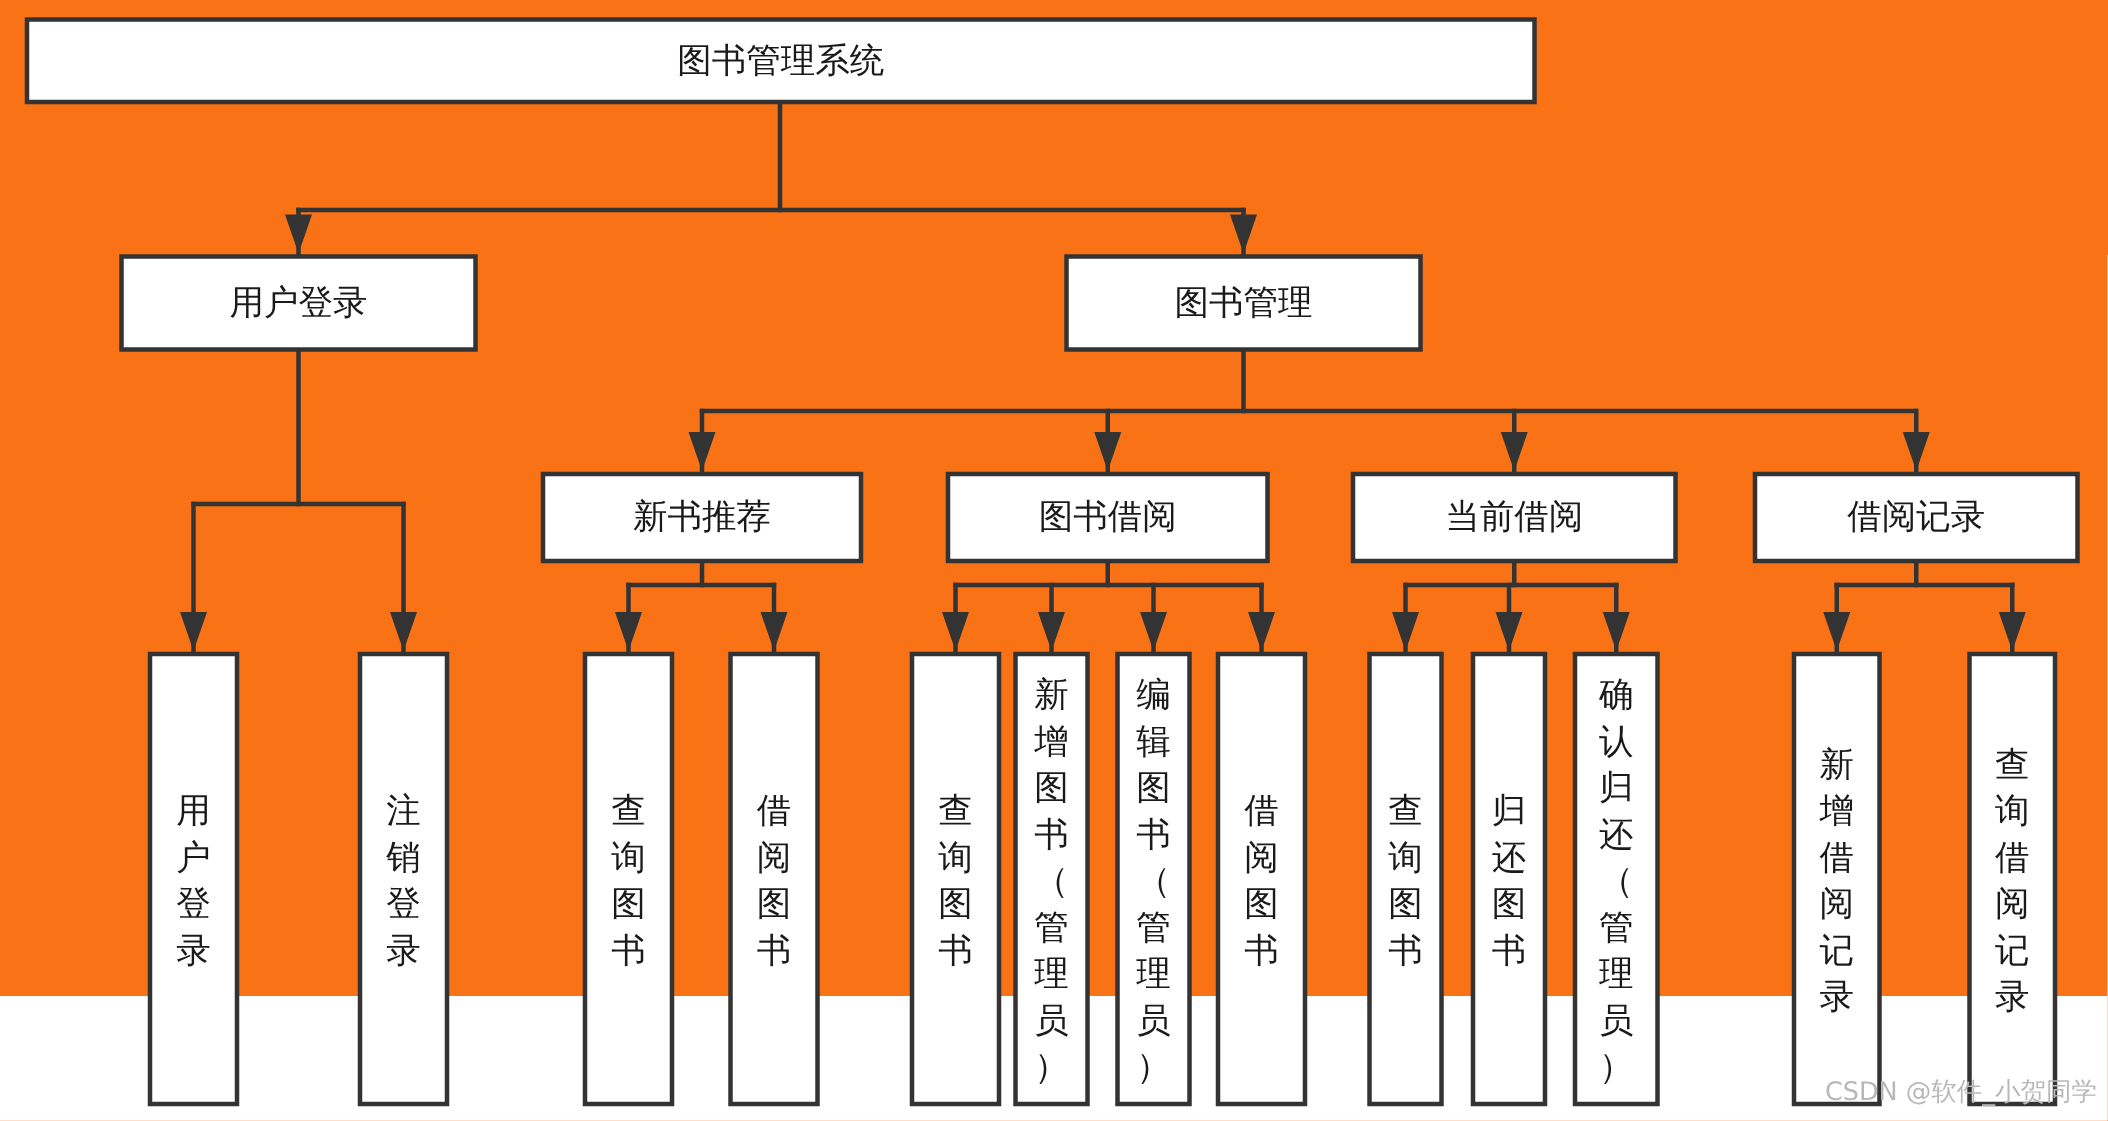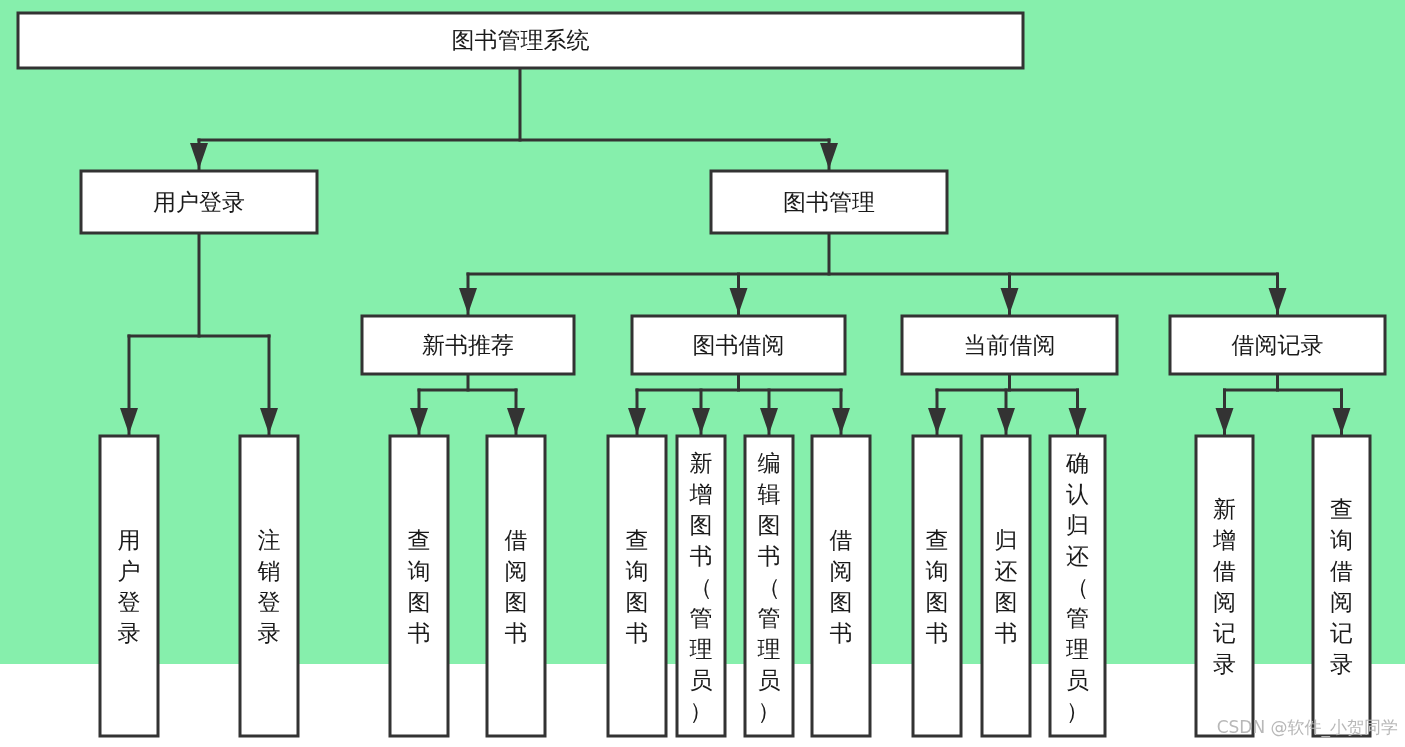"图书管理系统" #diagram-root { background: #86efac -> #f97316 }
